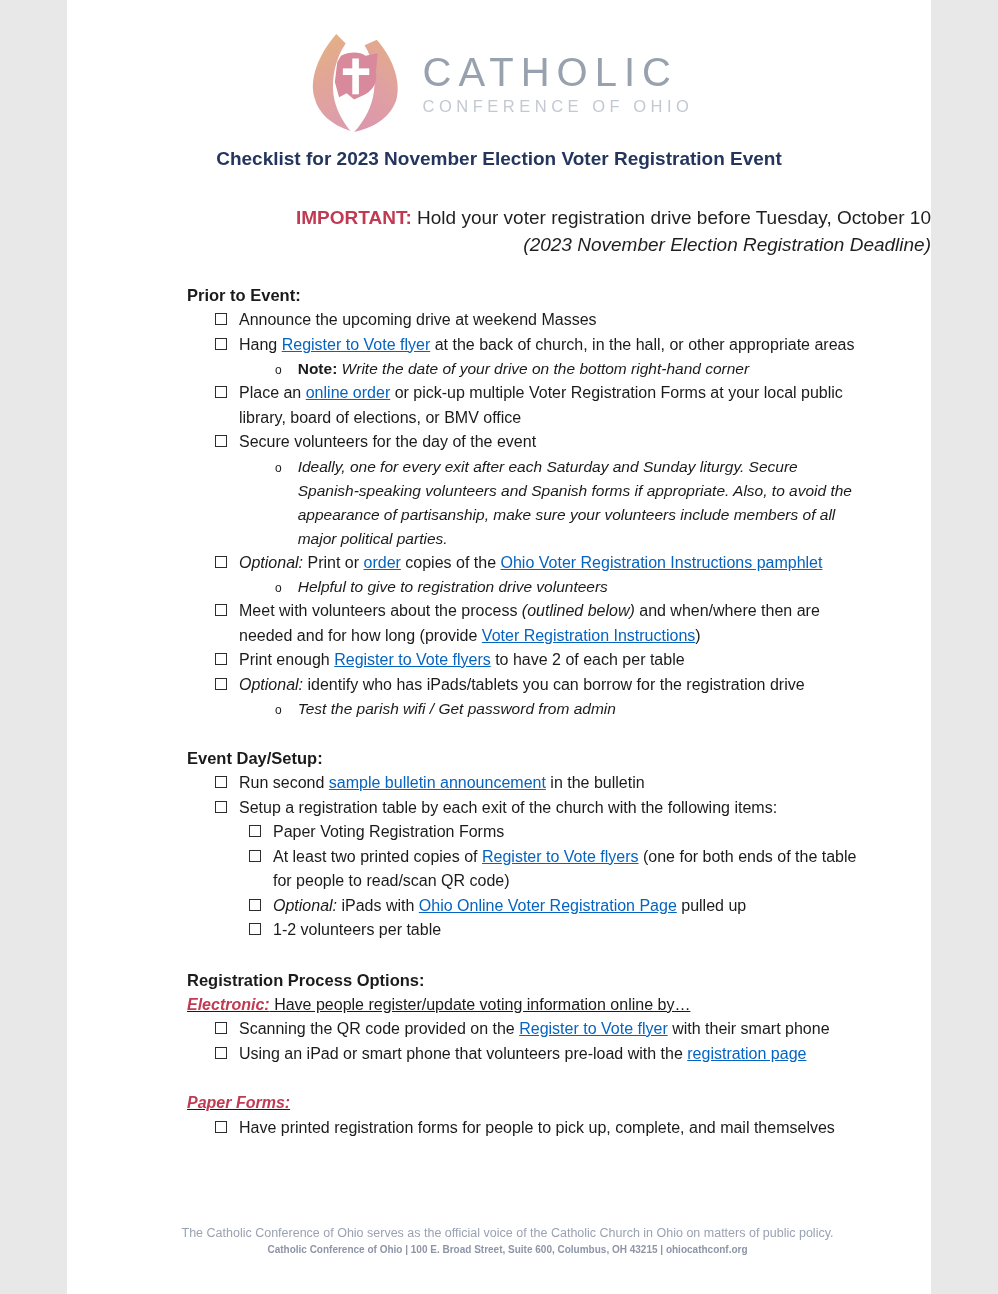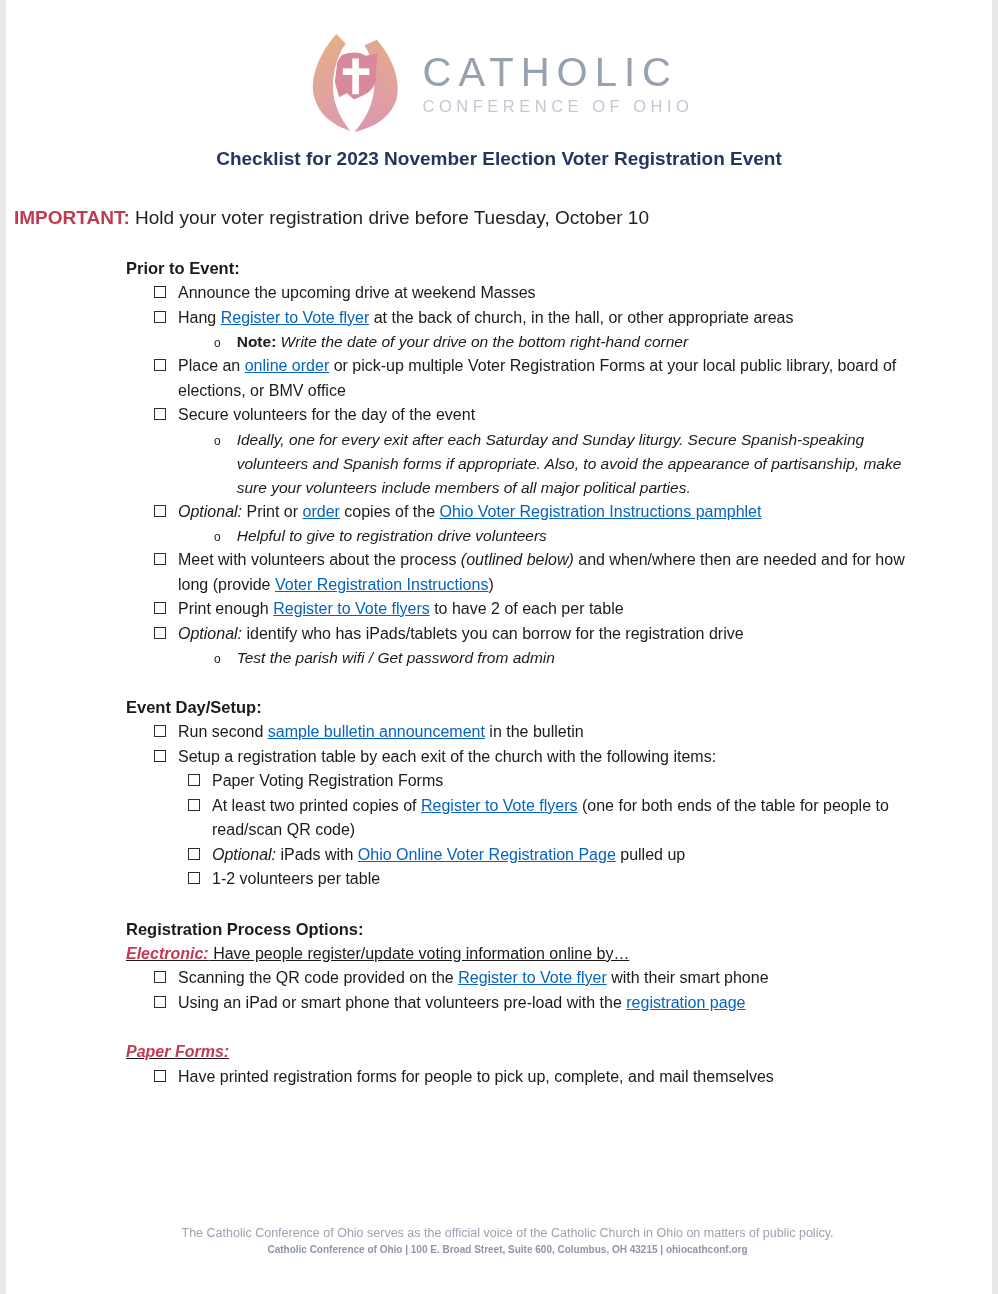"CATHOLIC" .page { width: 986px -> 864px }
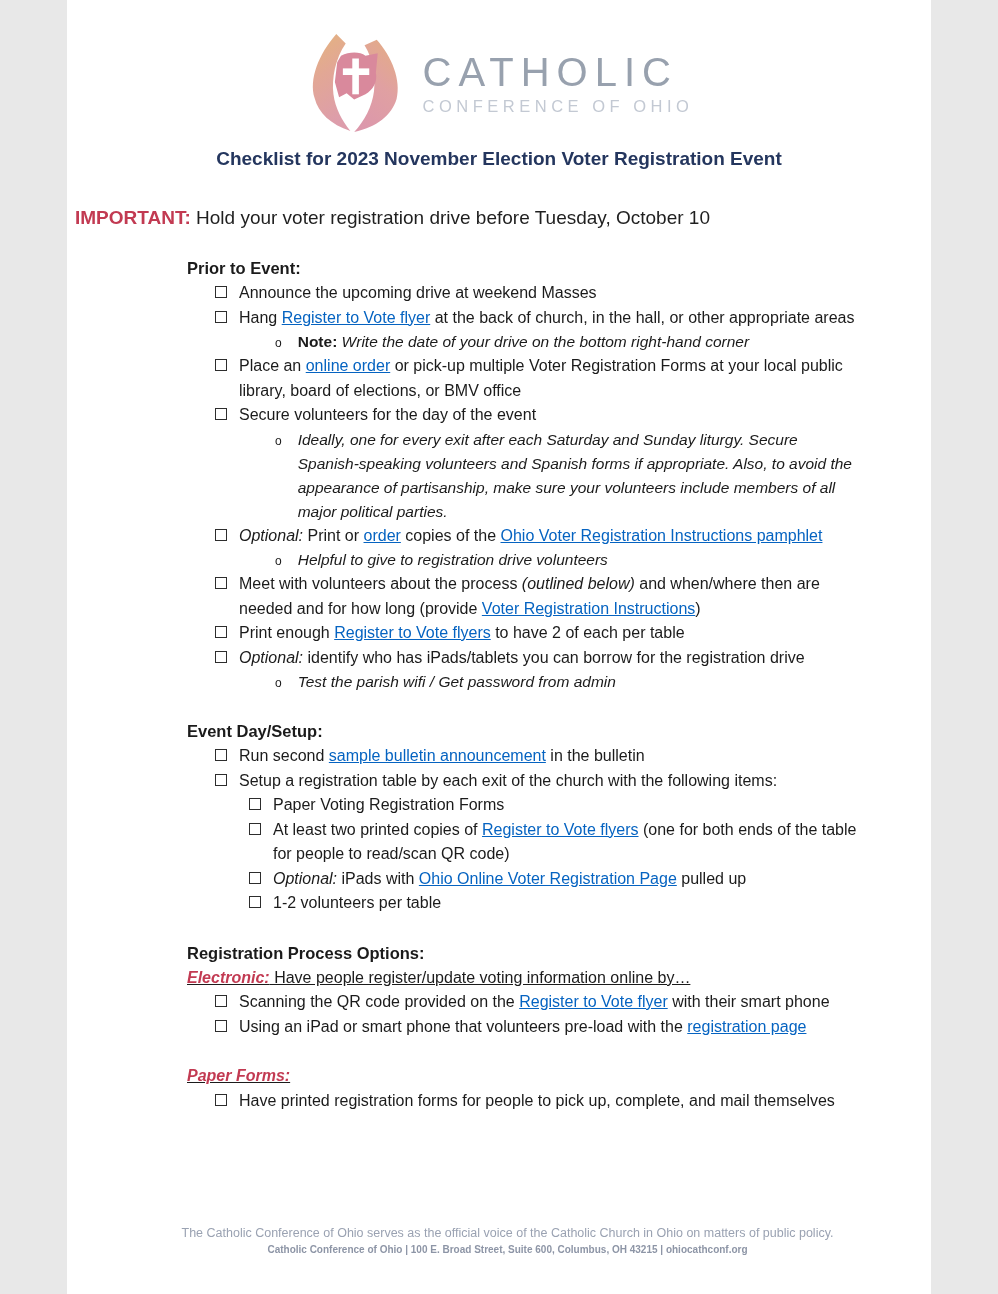"IMPORTANT: Hold your voter registration" .important { text-align: left -> right }
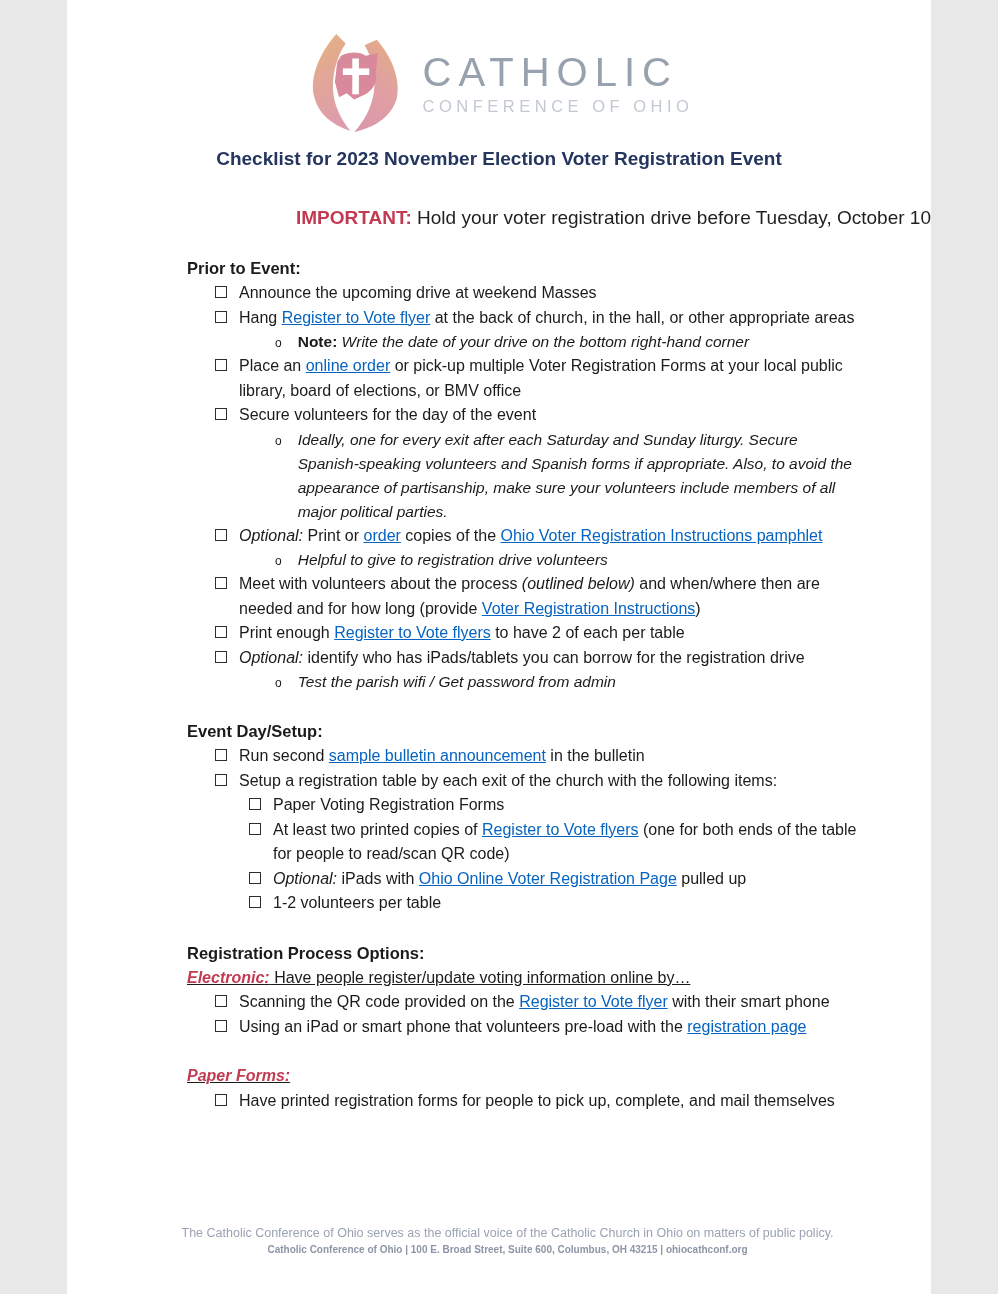"(2023 November Election Registration" div.sub { html: none -> <div>(2023 November Election Registration Deadline)</div> }
